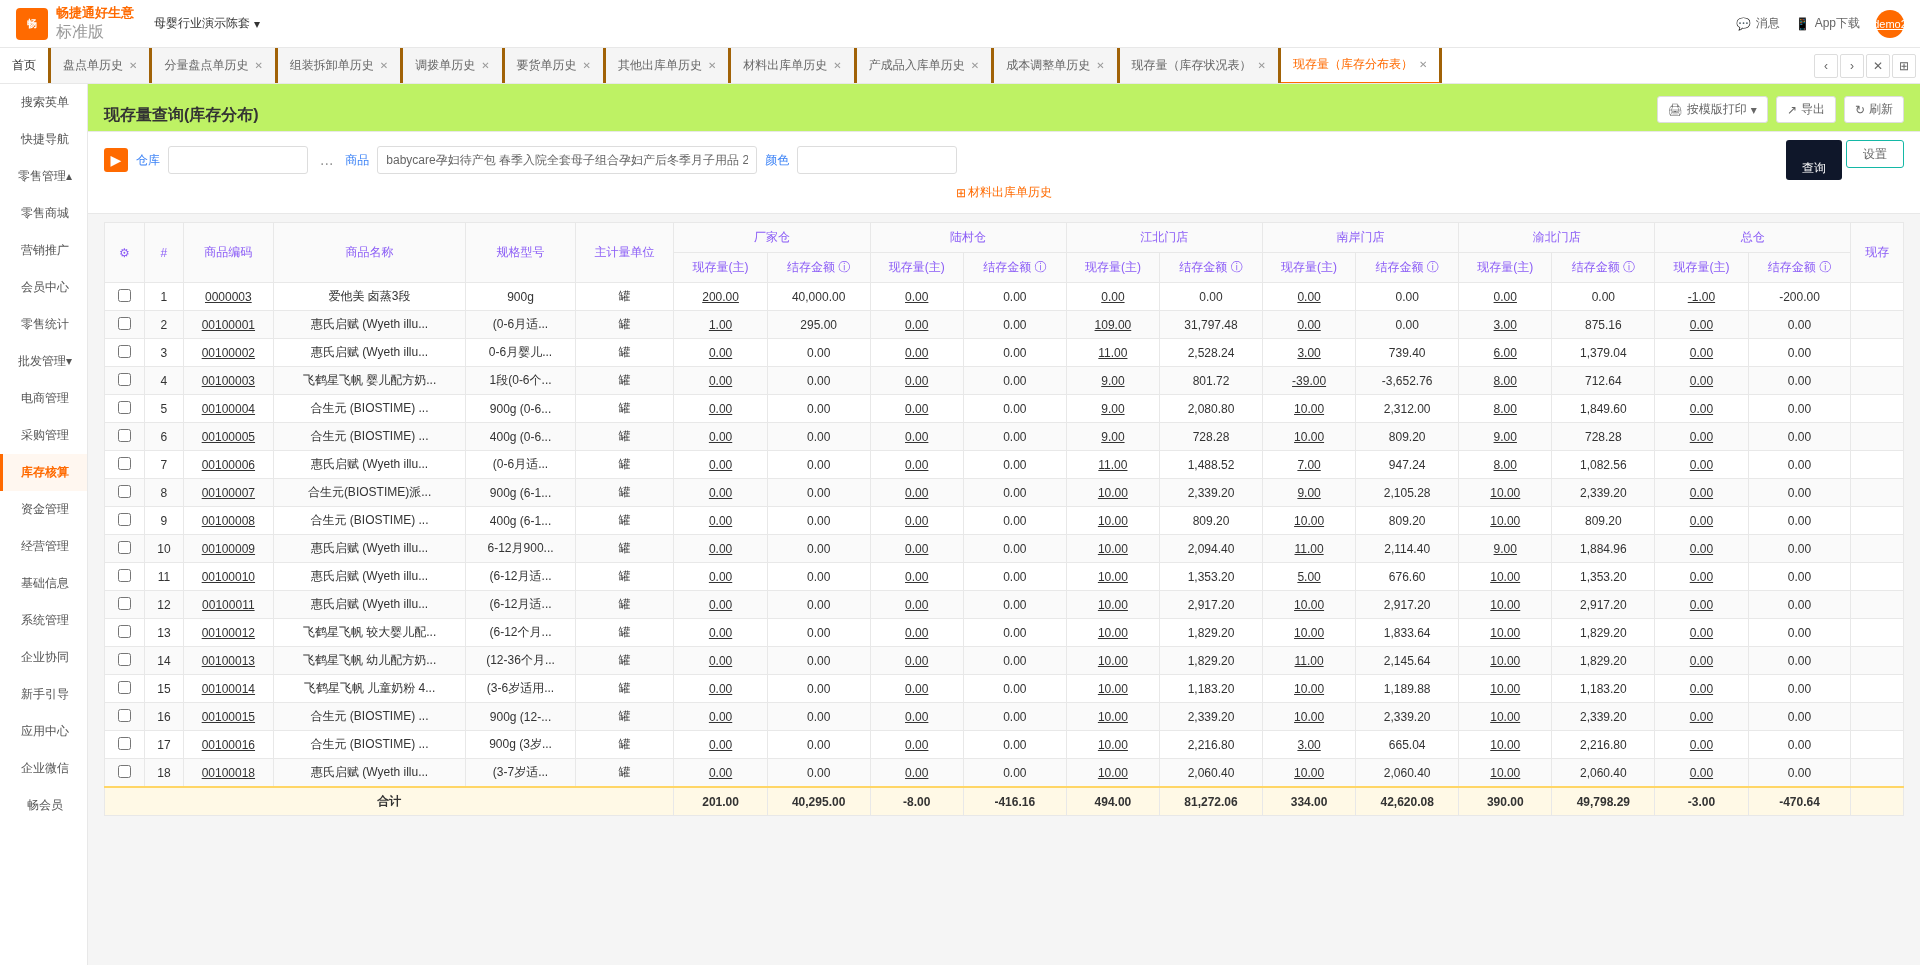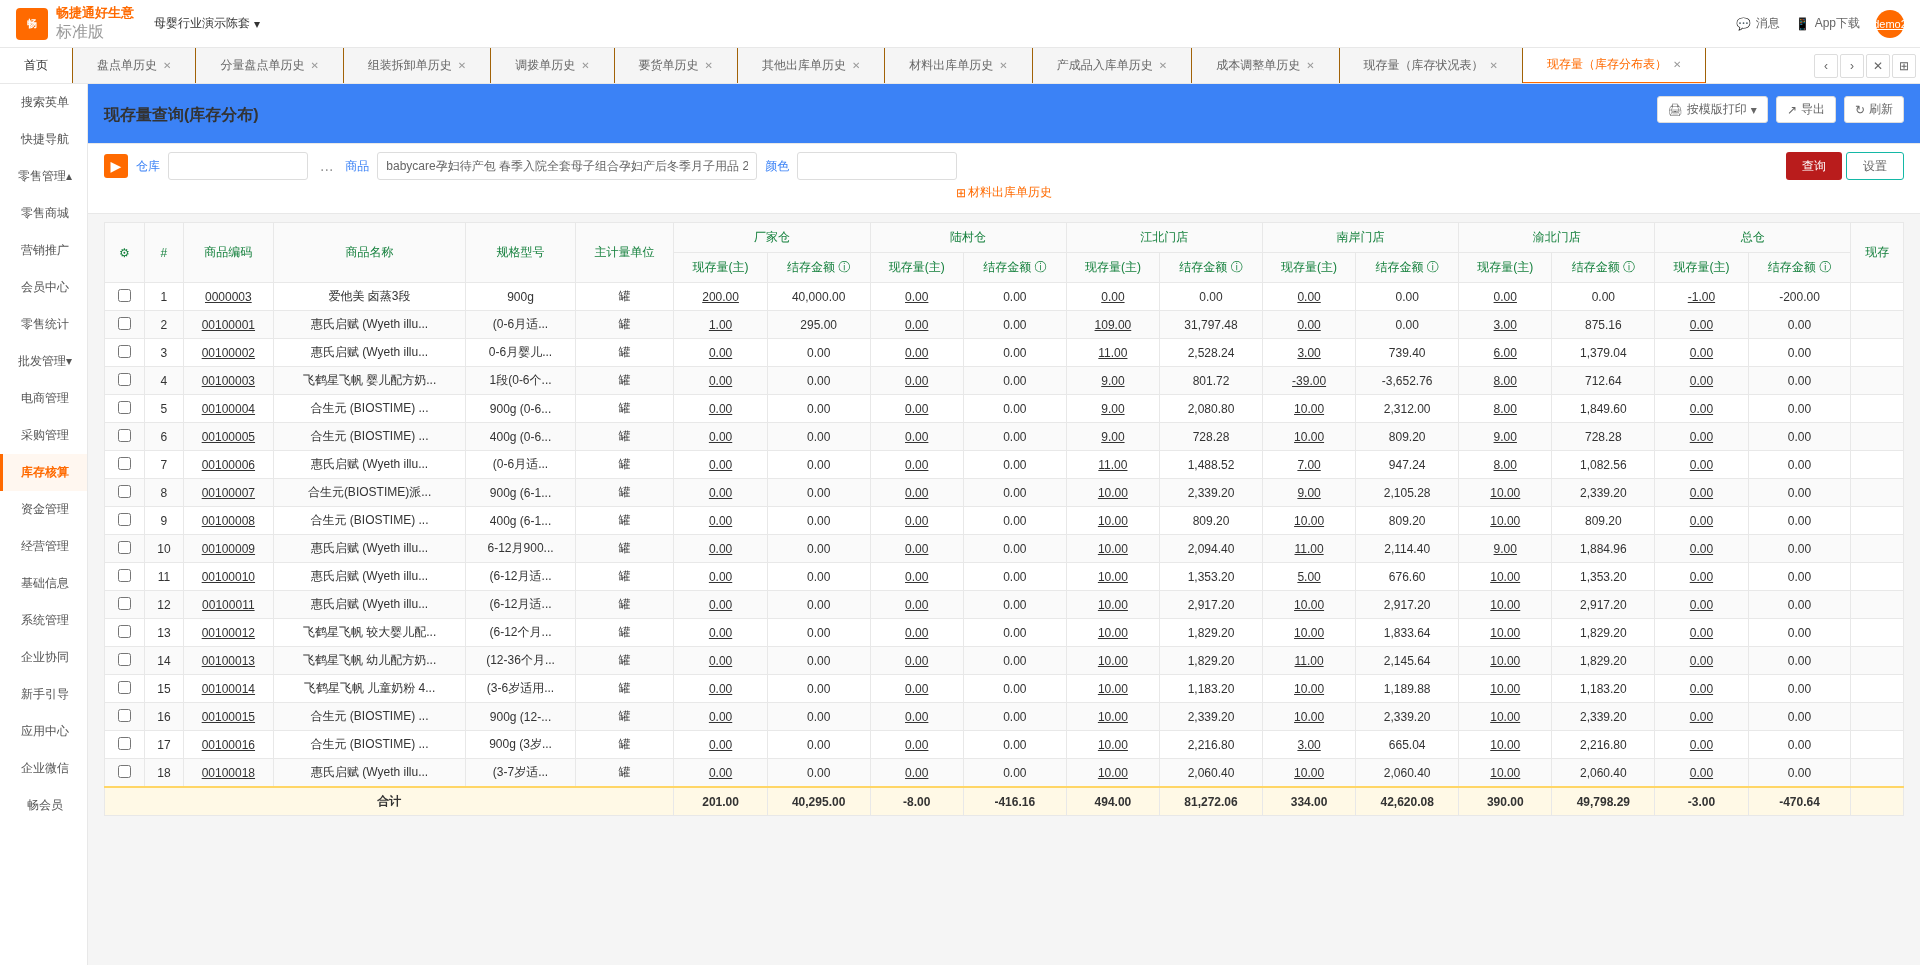"首页" .tab-item { border-right: 1px solid #a16207 -> 3px solid #a16207; padding: 0 24px -> 0 12px }
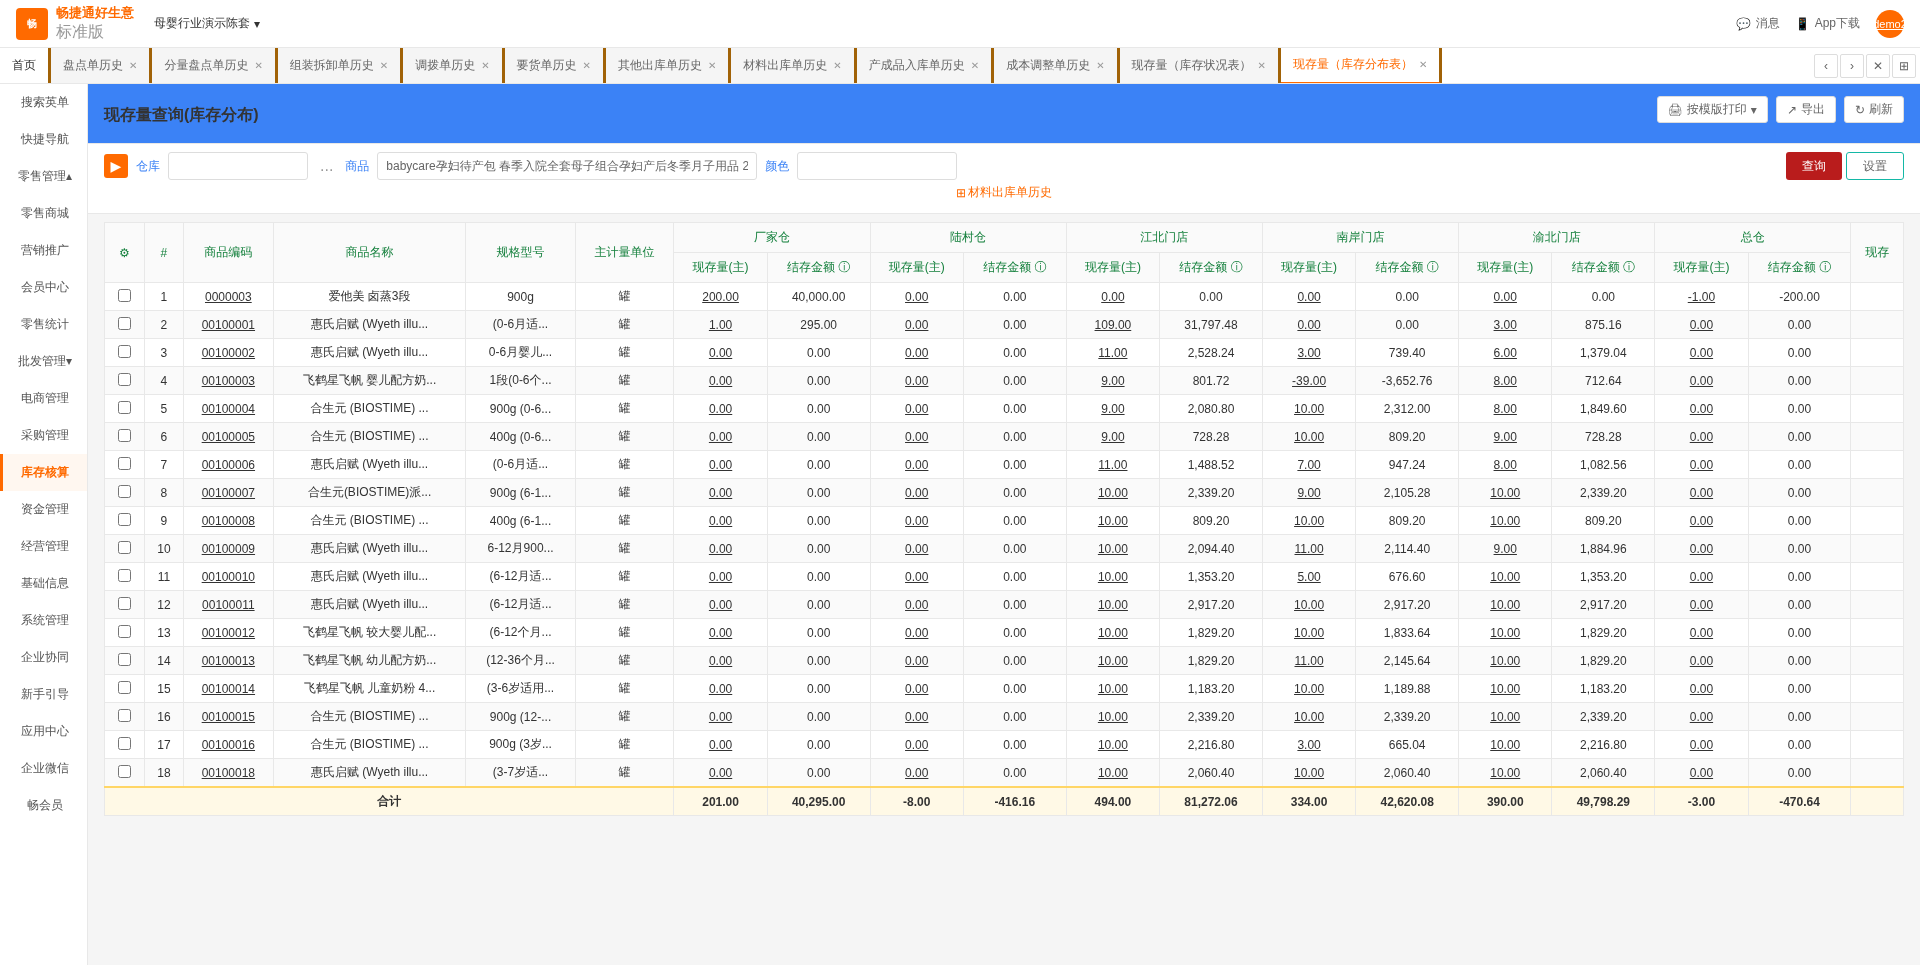"现存量查询(库存分布)" .page-header { background: #3b82f6 -> #bef264; padding: 12px 16px 12px -> 12px 16px 0 }
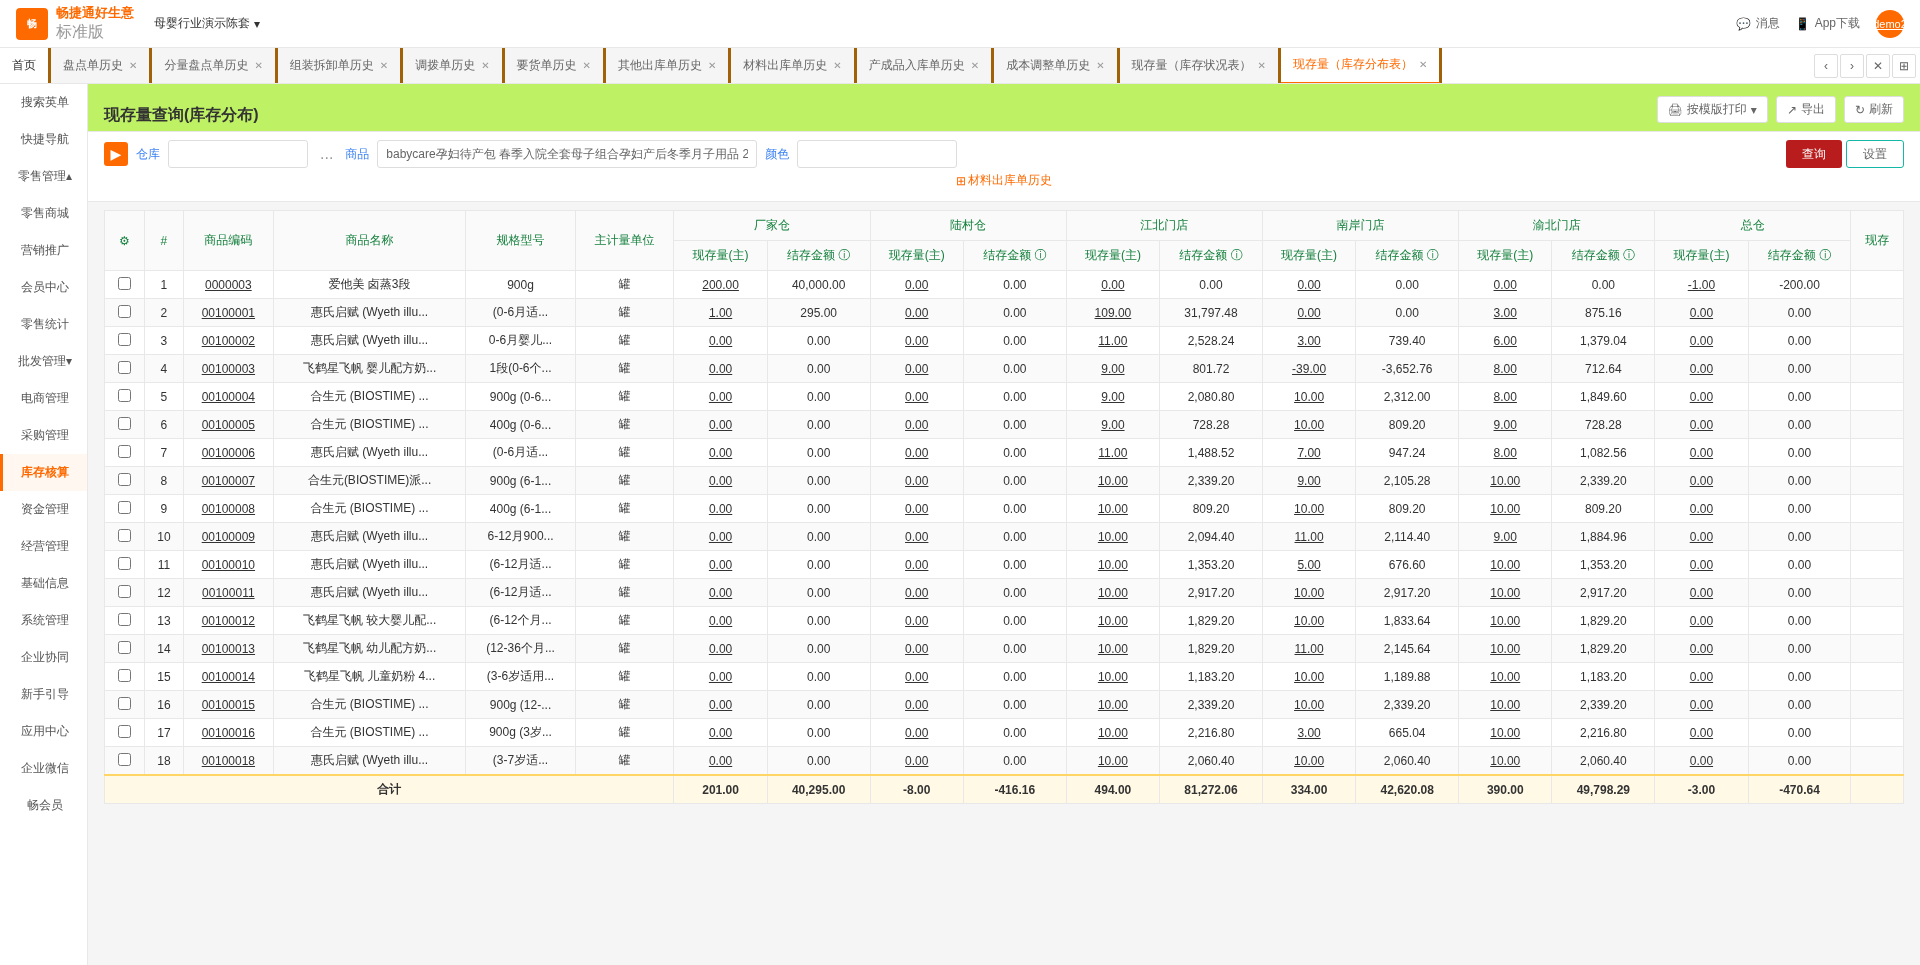"查询" .btn-query { background: #b91c1c -> #0f172a; padding: 5px 16px -> 20px 16px }
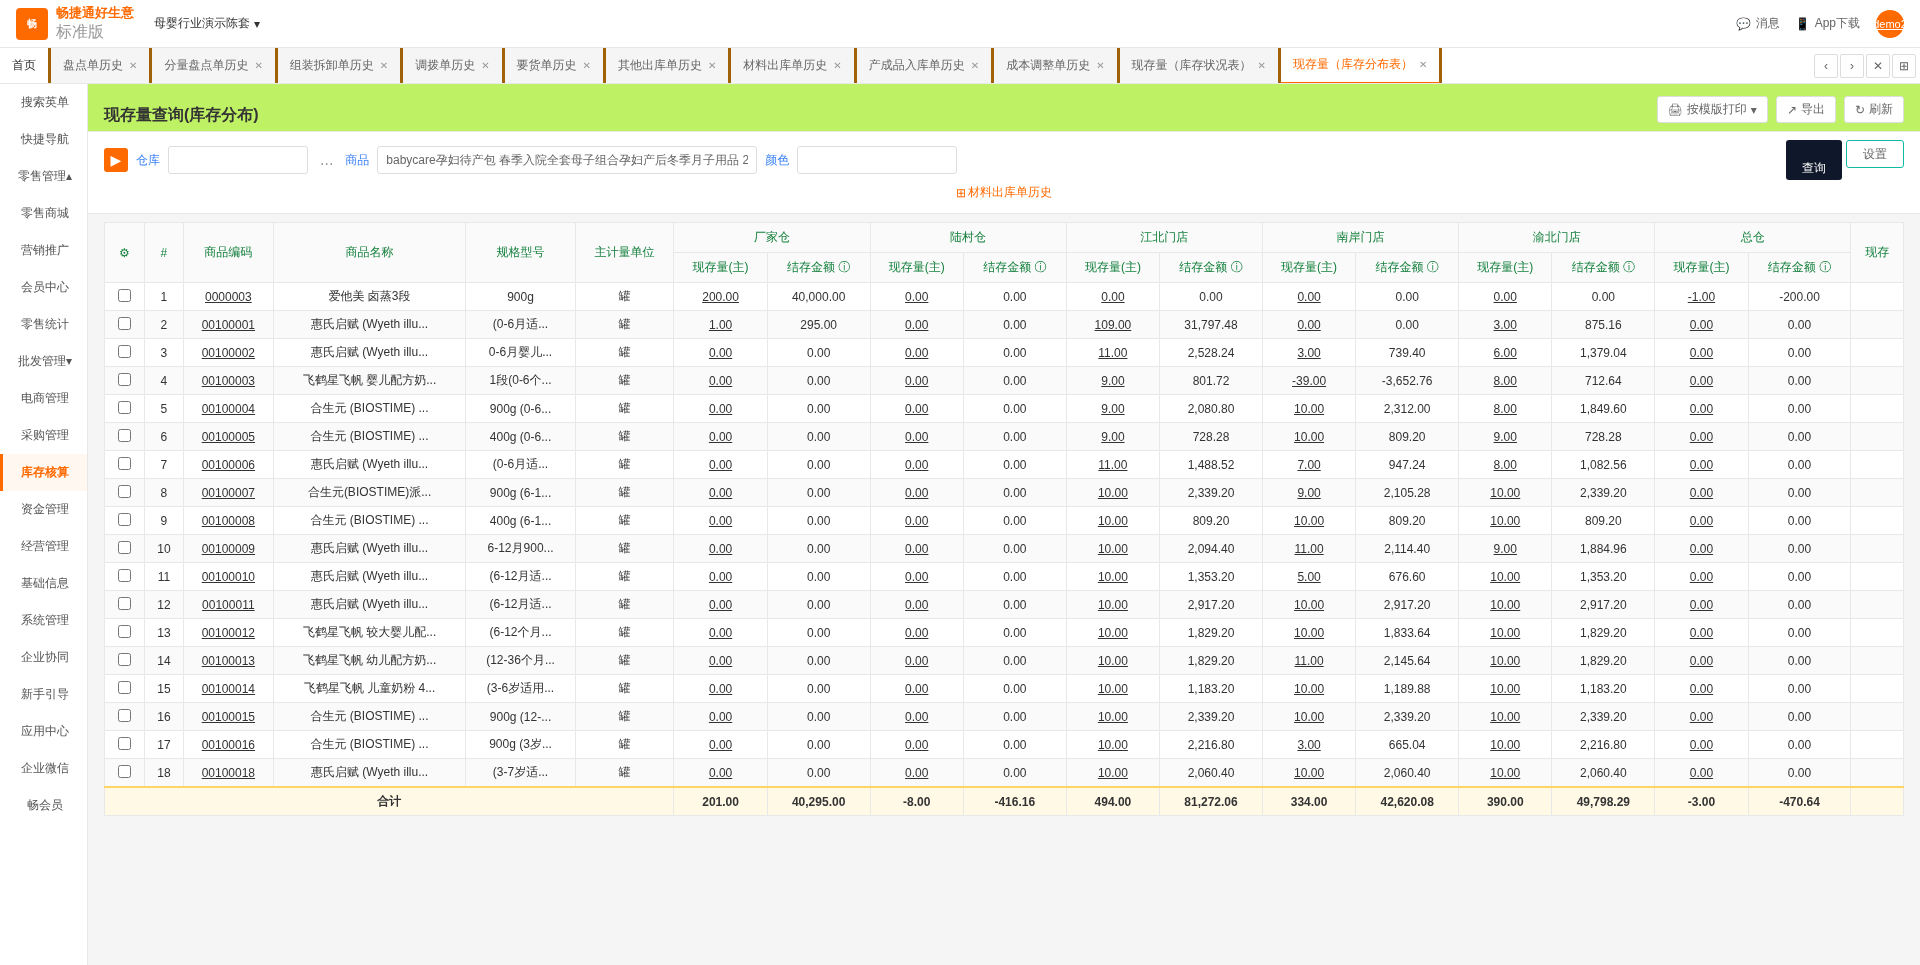"厂家仓" .data-table th { color: #15803d -> #8b5cf6 }
